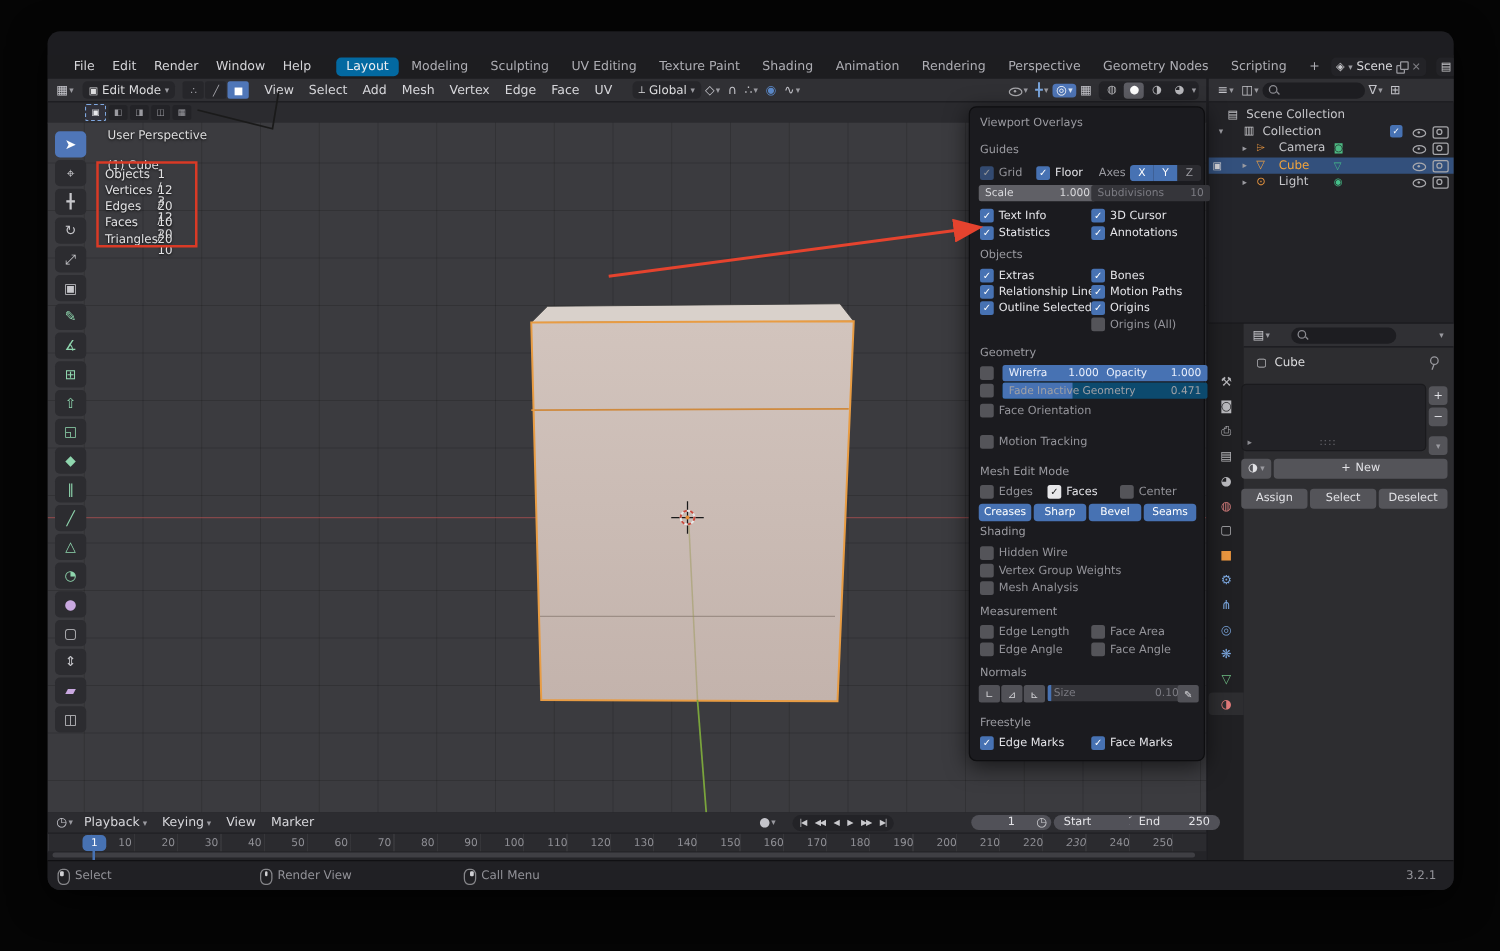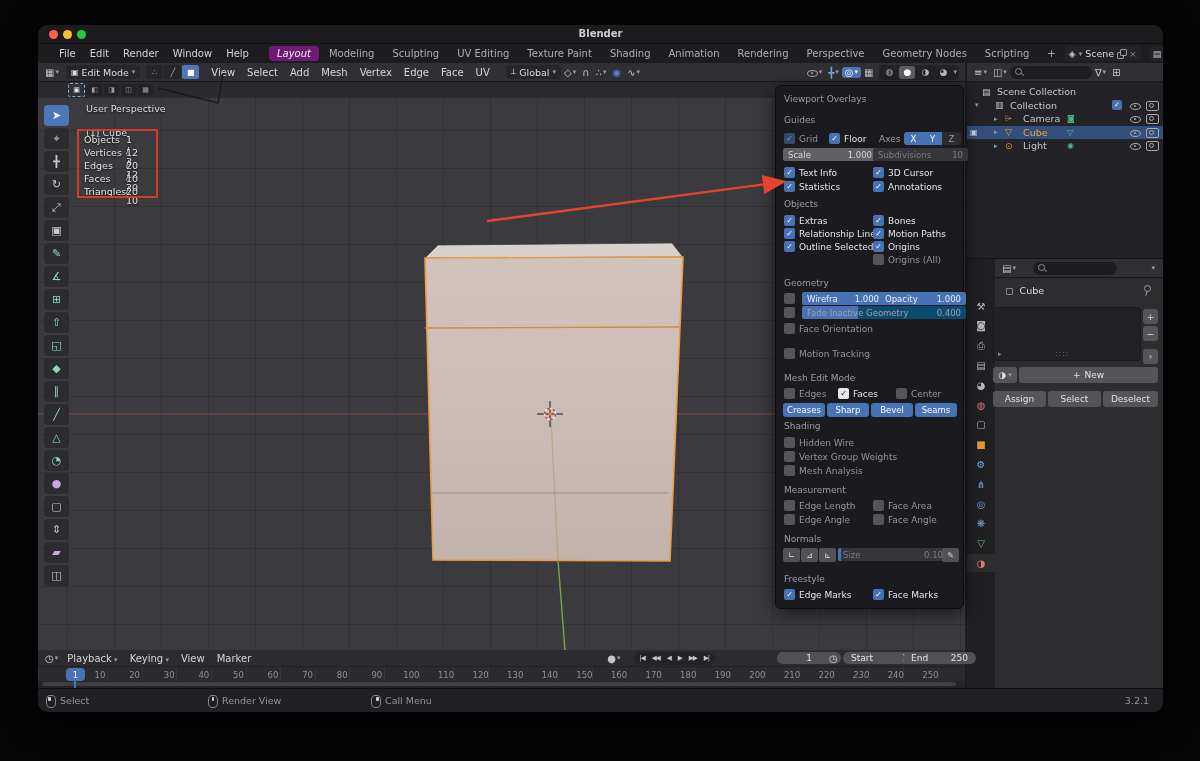"Blender" div.titlebar { html: <div> <span></span> <span></span> <span></span> <div>Blender</div> </div> -> none }
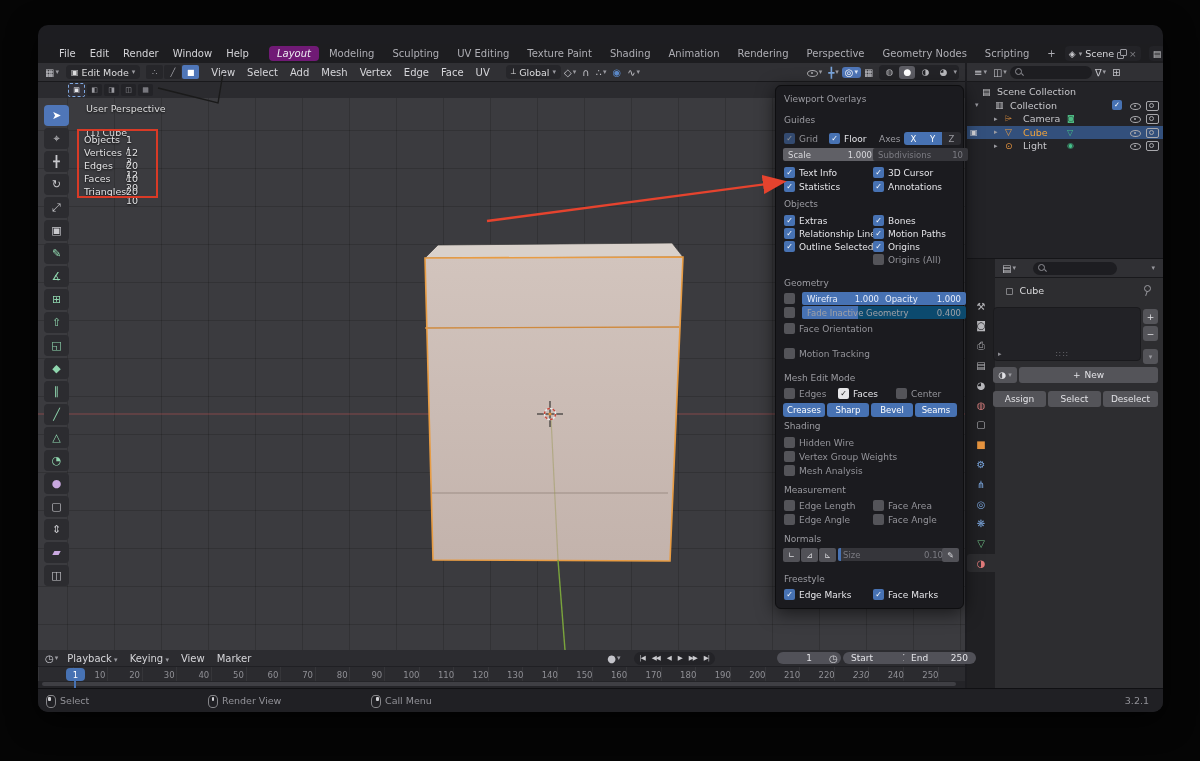"Layout" .wtab.active { background: #701a75 -> #0369a1; font-style: italic -> none }
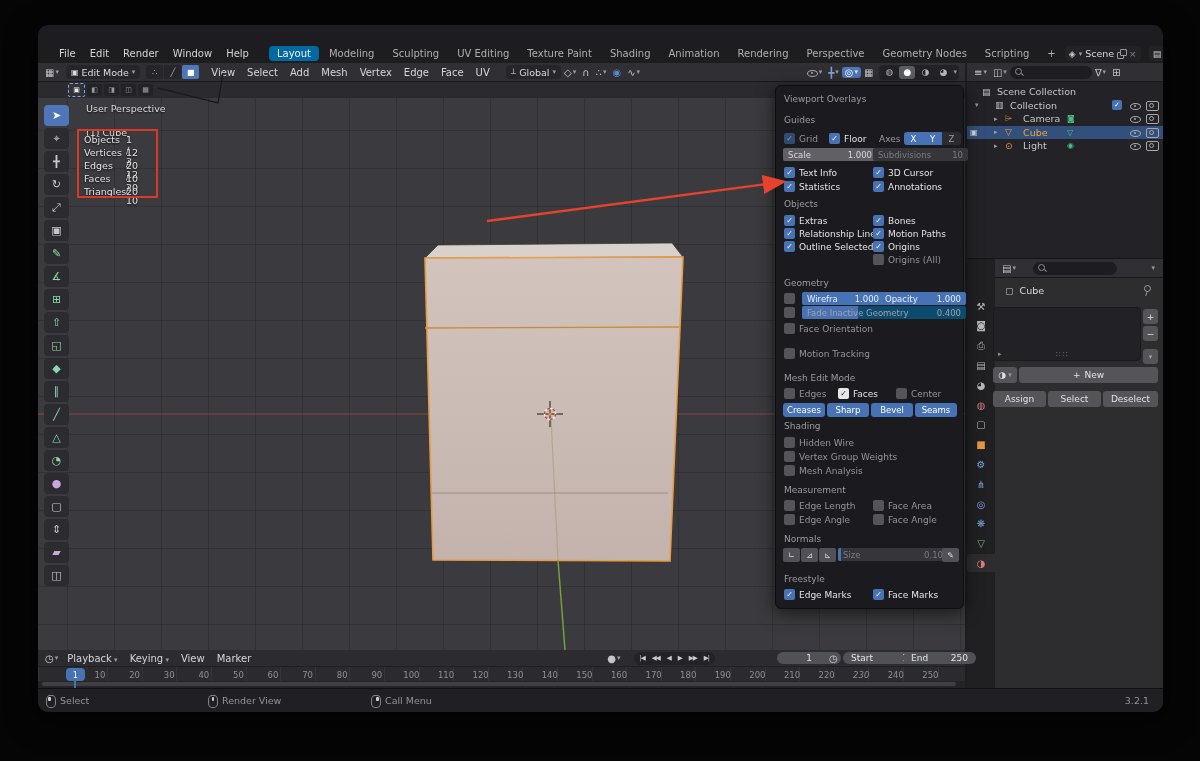"0.400" span.sv { text: 0.400 -> 0.471 }
